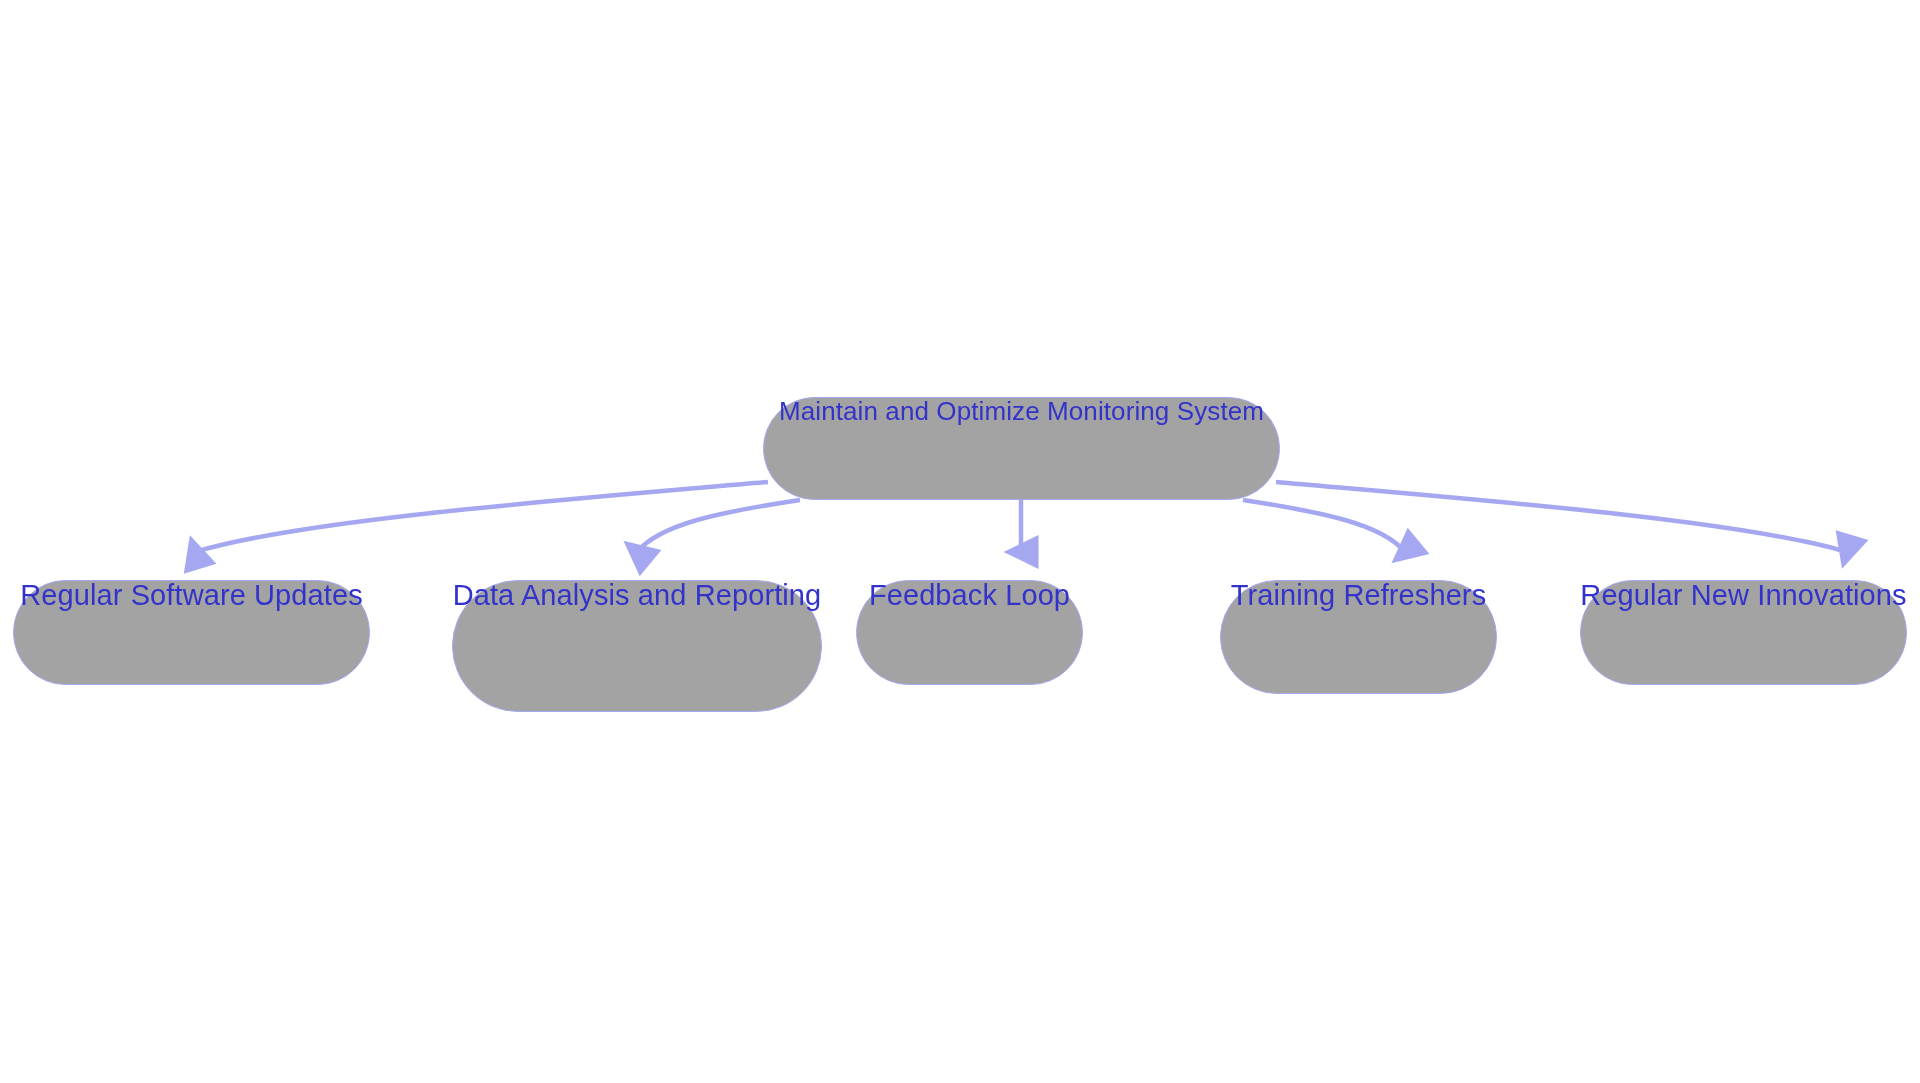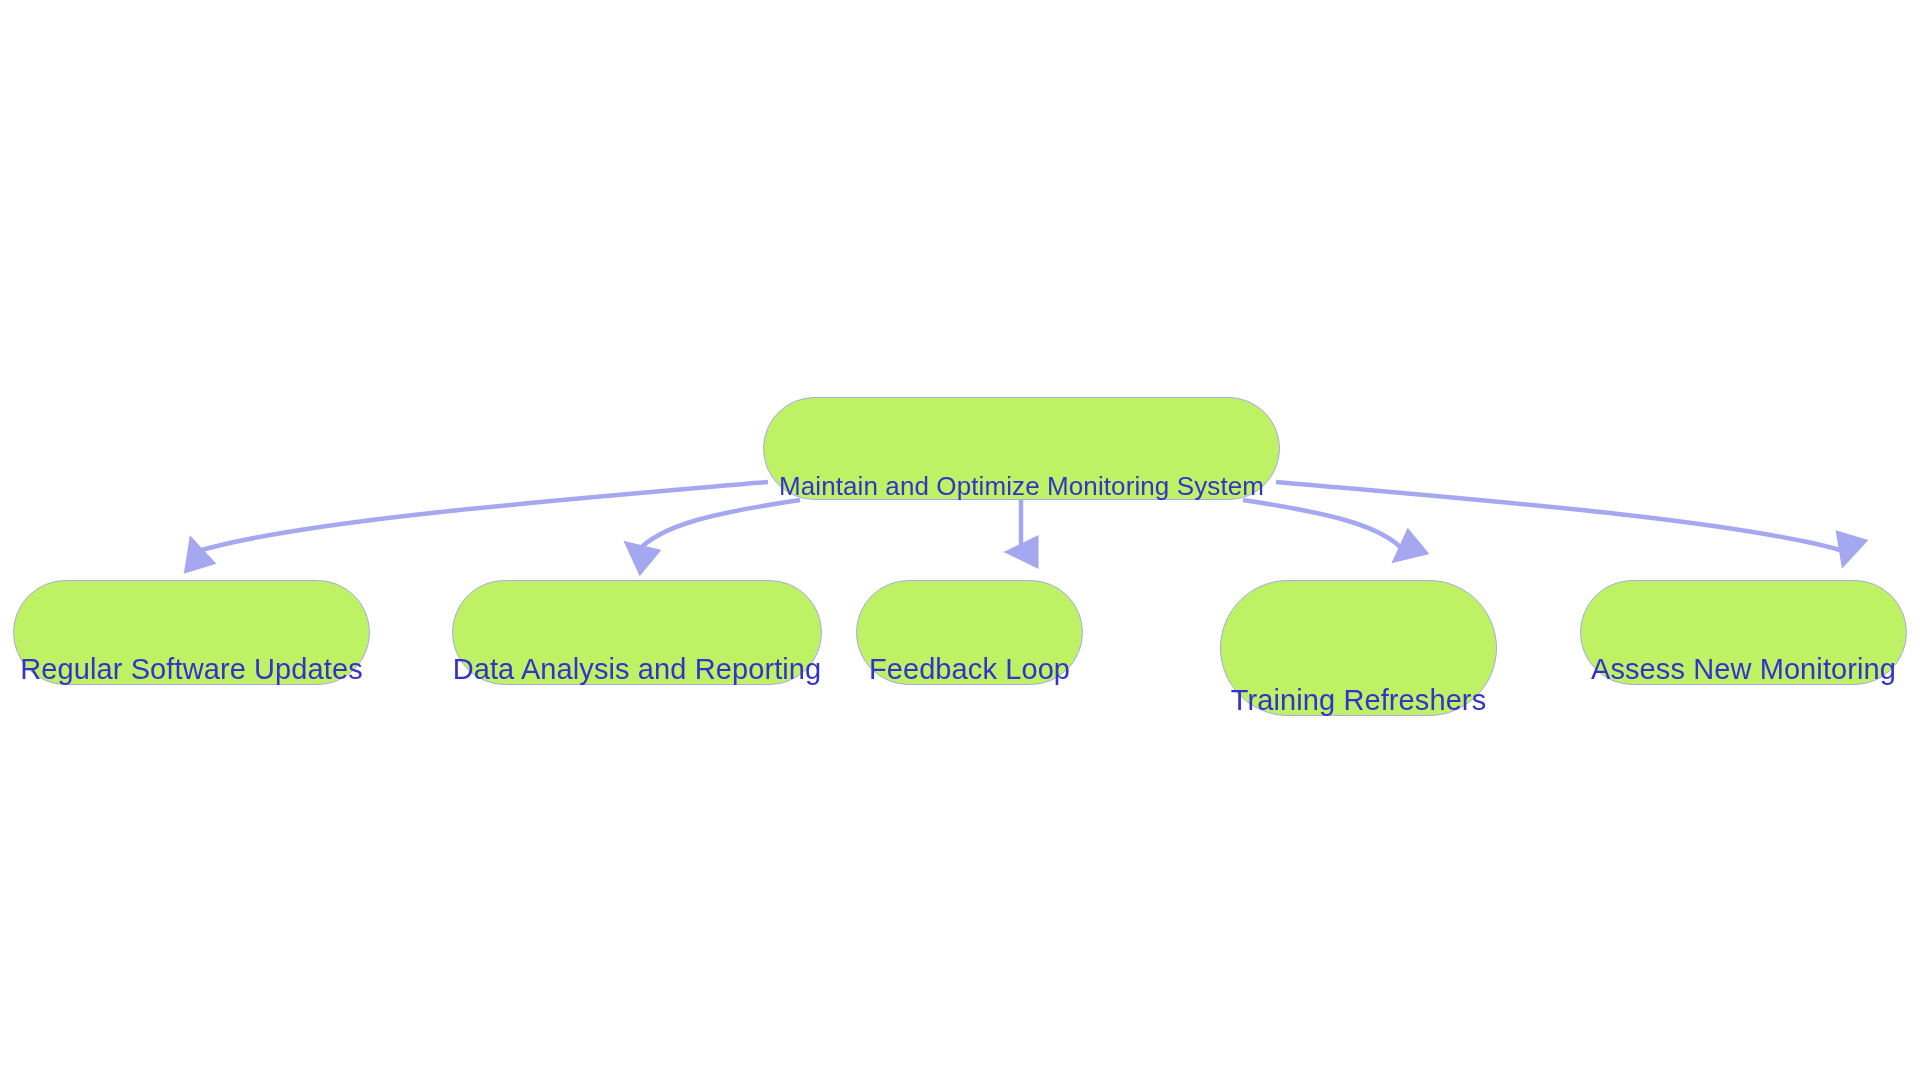"Maintain and Optimize Monitoring System" .node { align-items: flex-end -> flex-start; background: #bef264 -> #a3a3a3 }
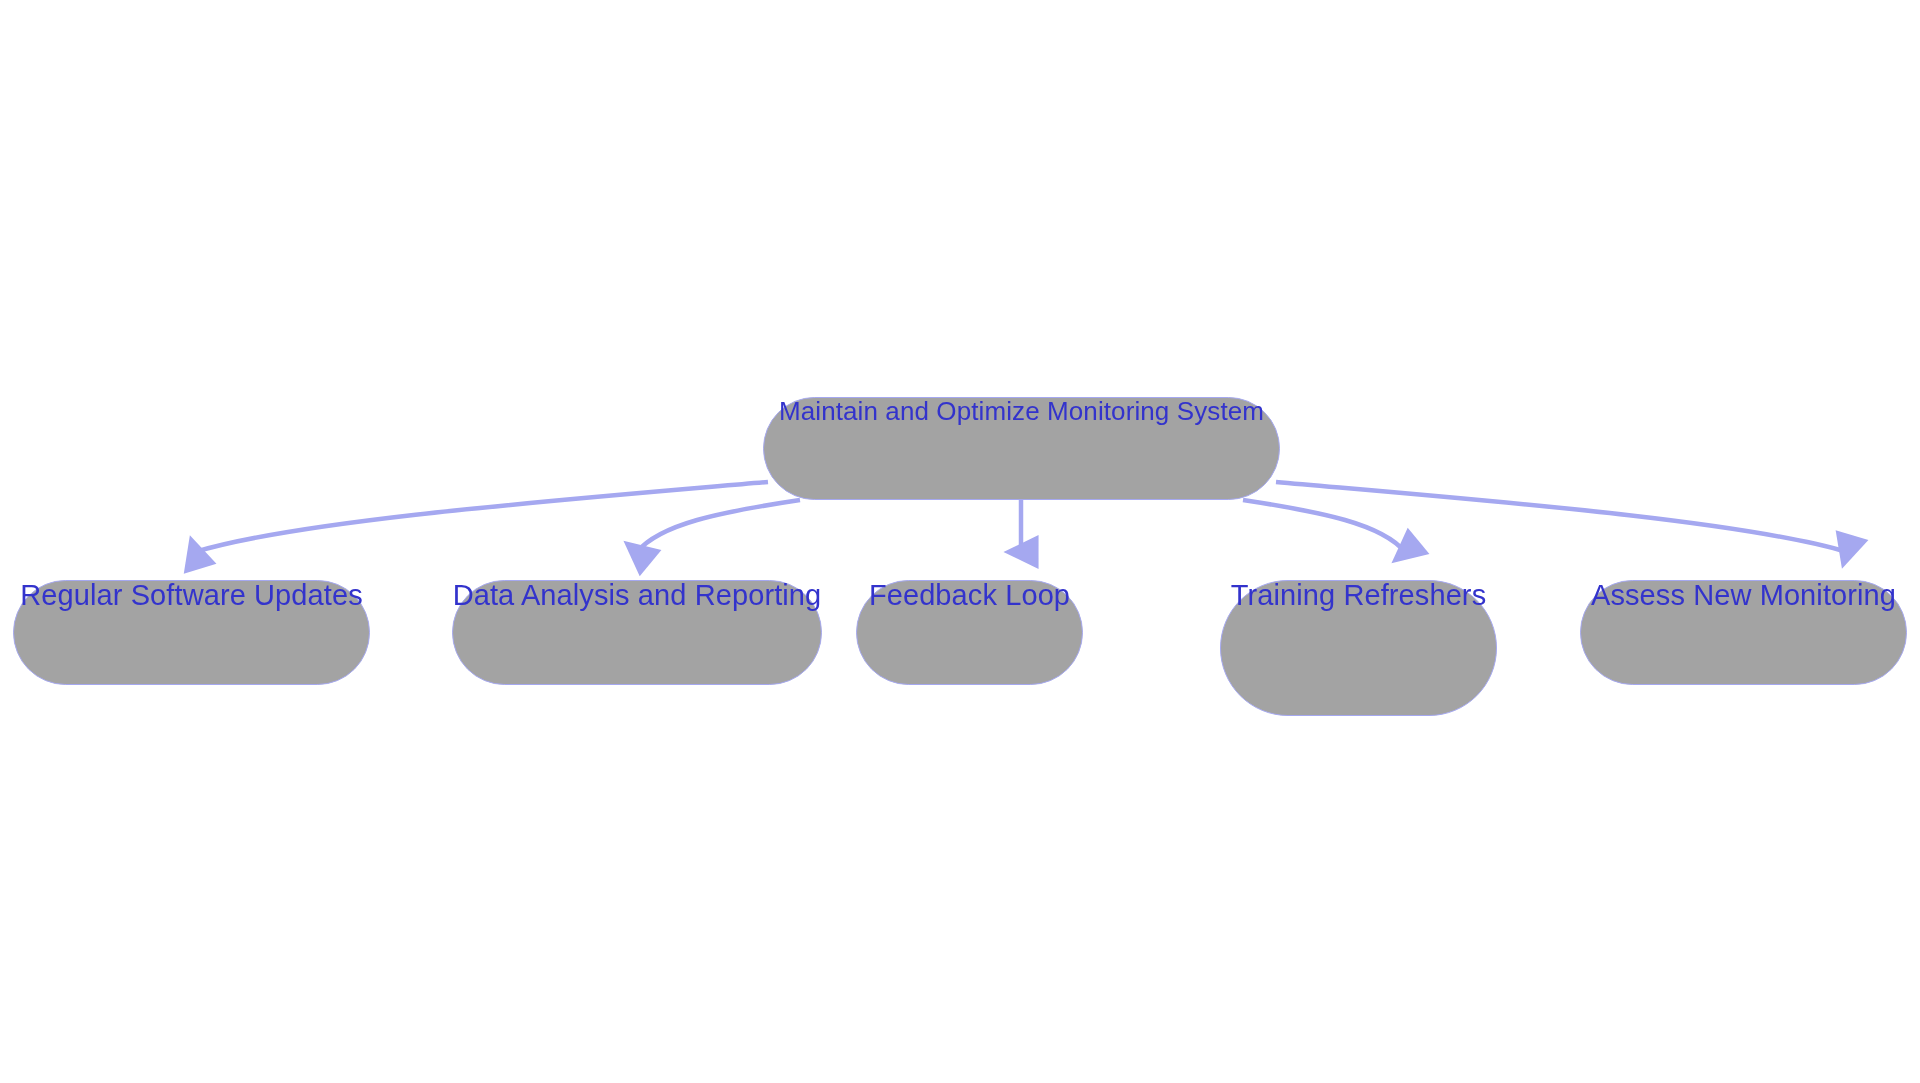"Data Analysis and Reporting" div.node { height: 105px -> 132px }
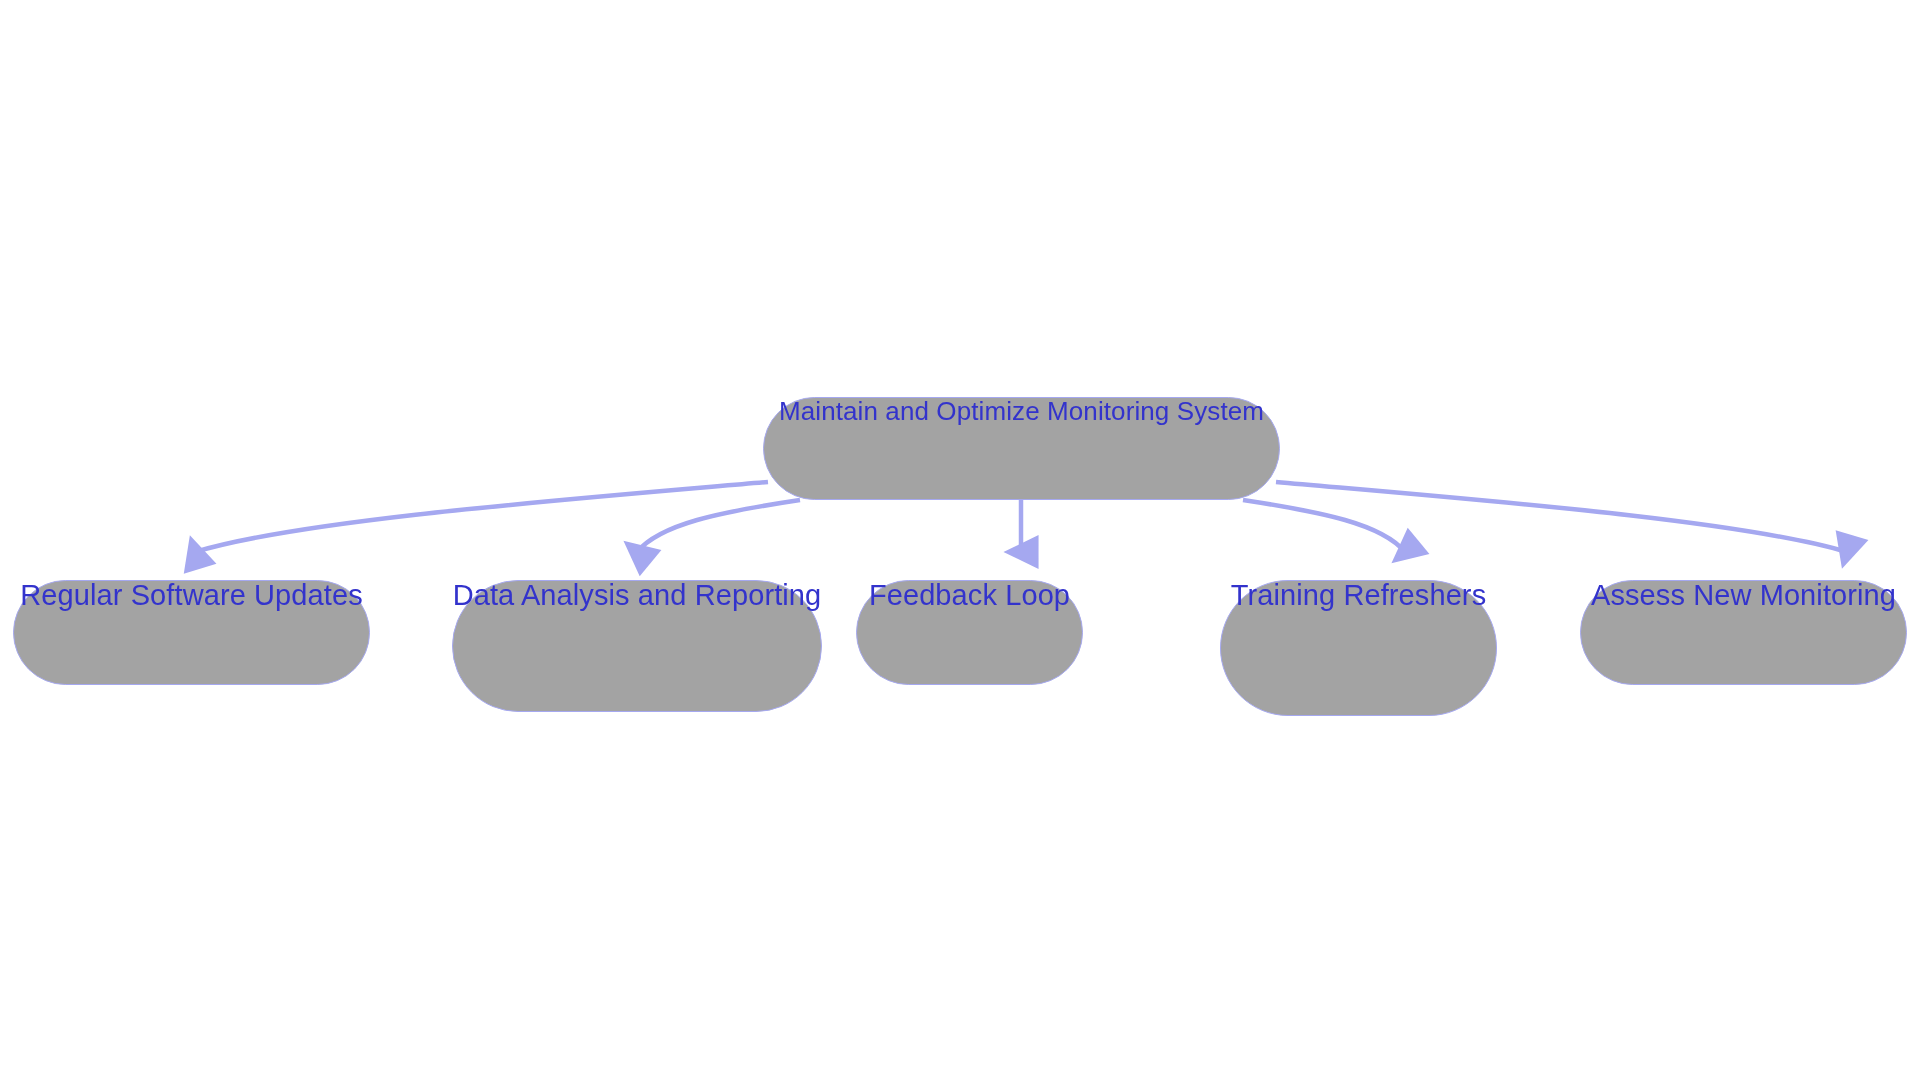"Training Refreshers" div.node { height: 136px -> 114px }
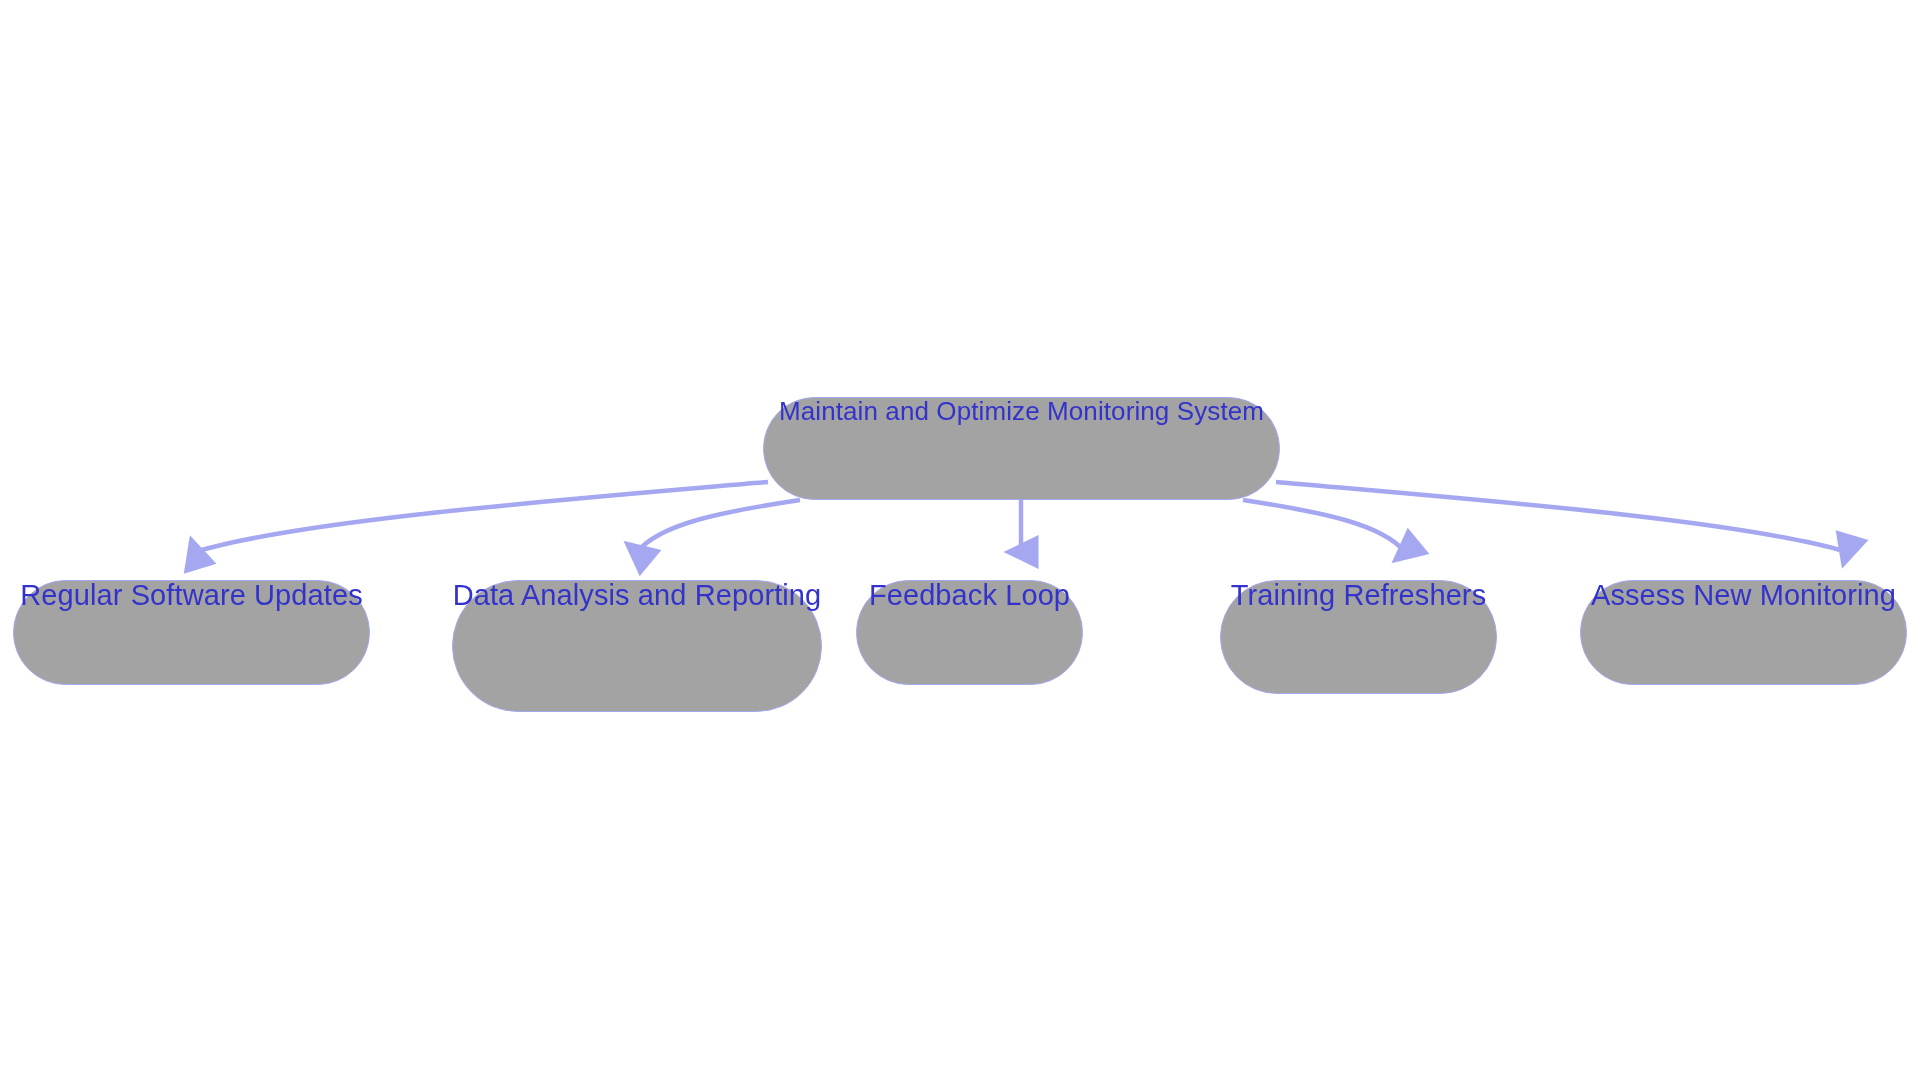"Assess New Monitoring" span.node-label { text: Assess New Monitoring -> Regular New Innovations }
